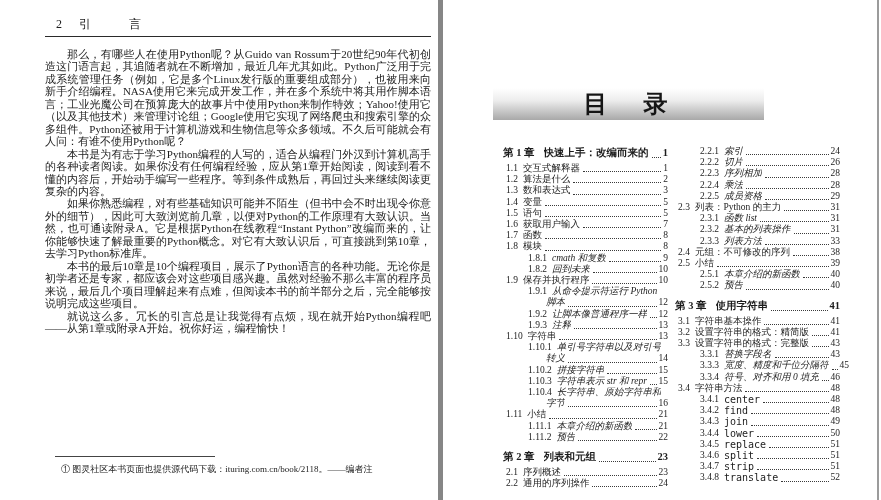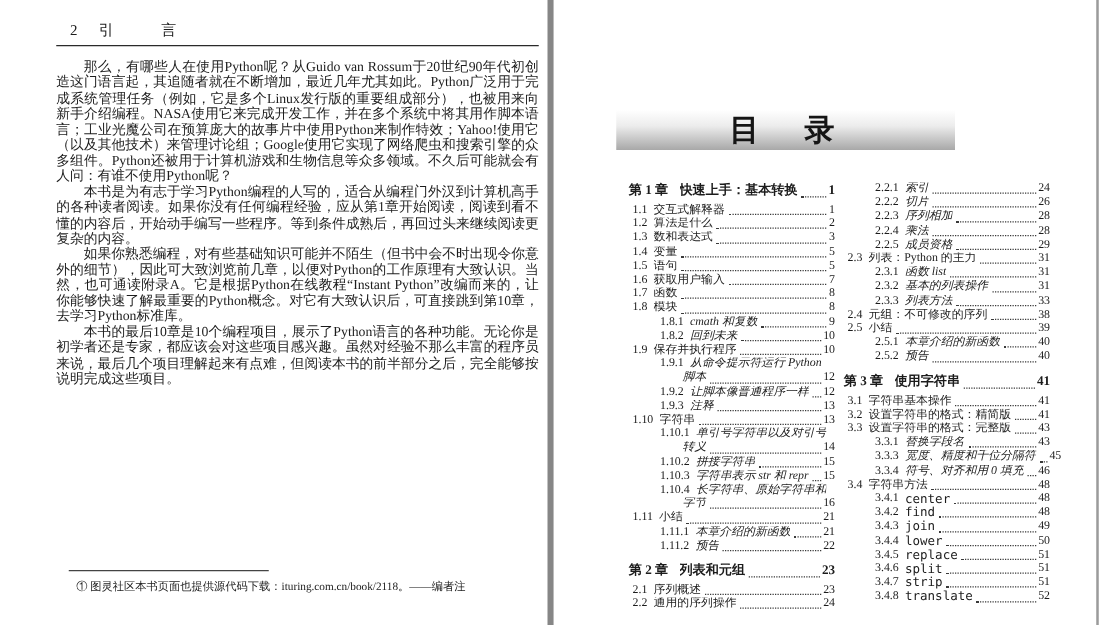"快速上手：基本转换" span.toc-title { text: 基本转换 -> 改编而来的 }
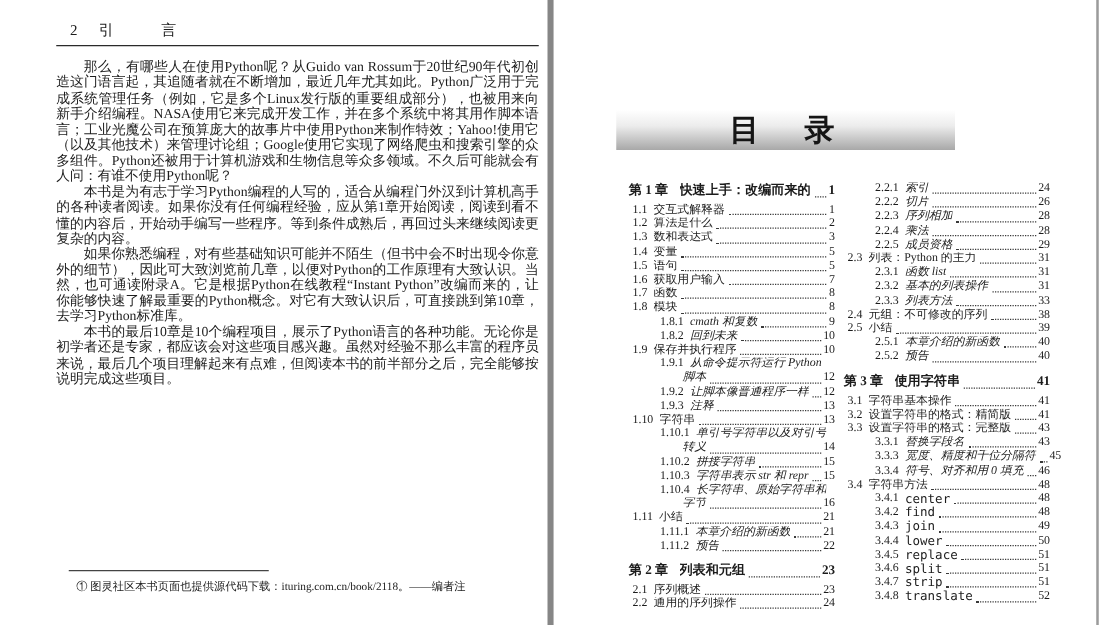"就说这么多。冗长的引言总是让我觉得有点烦，现在就开始Python编程吧——从第1" p.para { html: none -> <p>就说这么多。冗长的引言总是让我觉得有点烦，现在就开始Python编程吧——从第1章或附录A开始。祝你好运，编程愉快！</p> }
